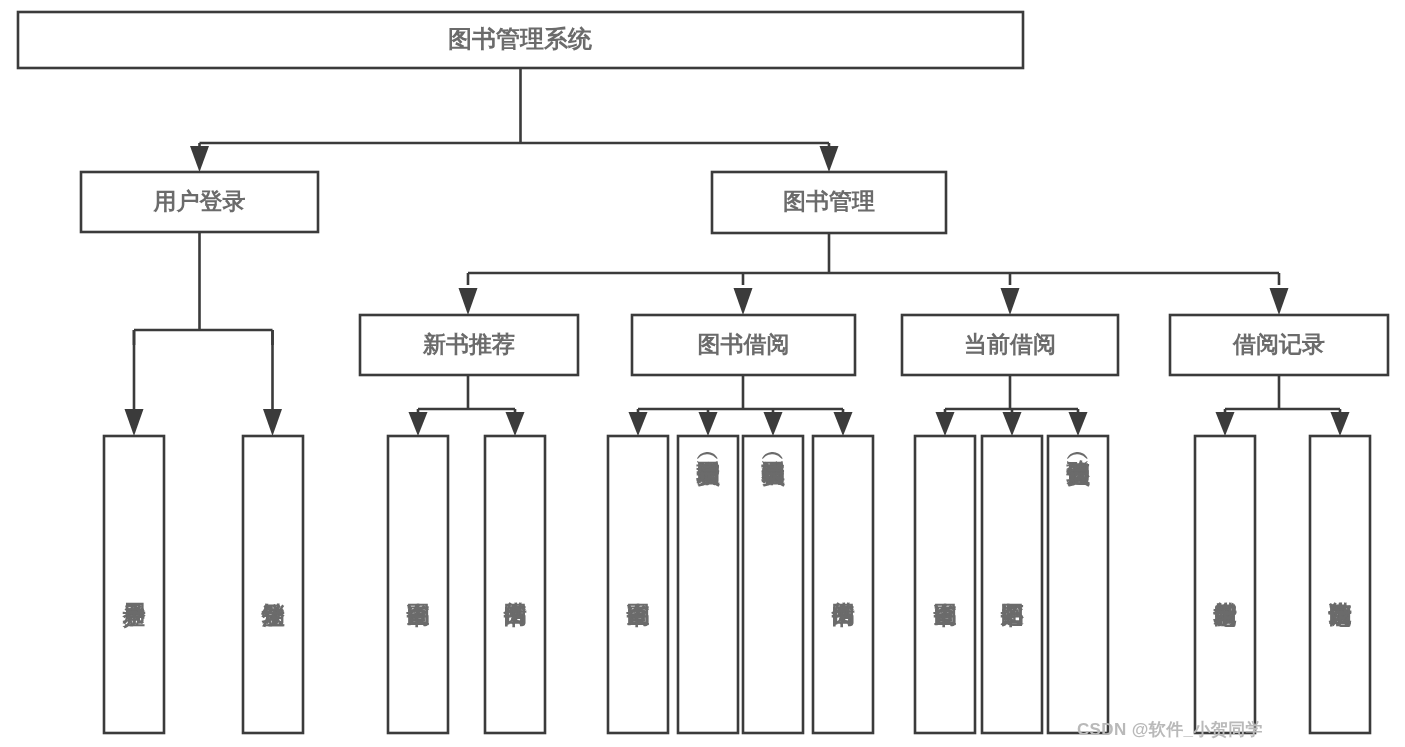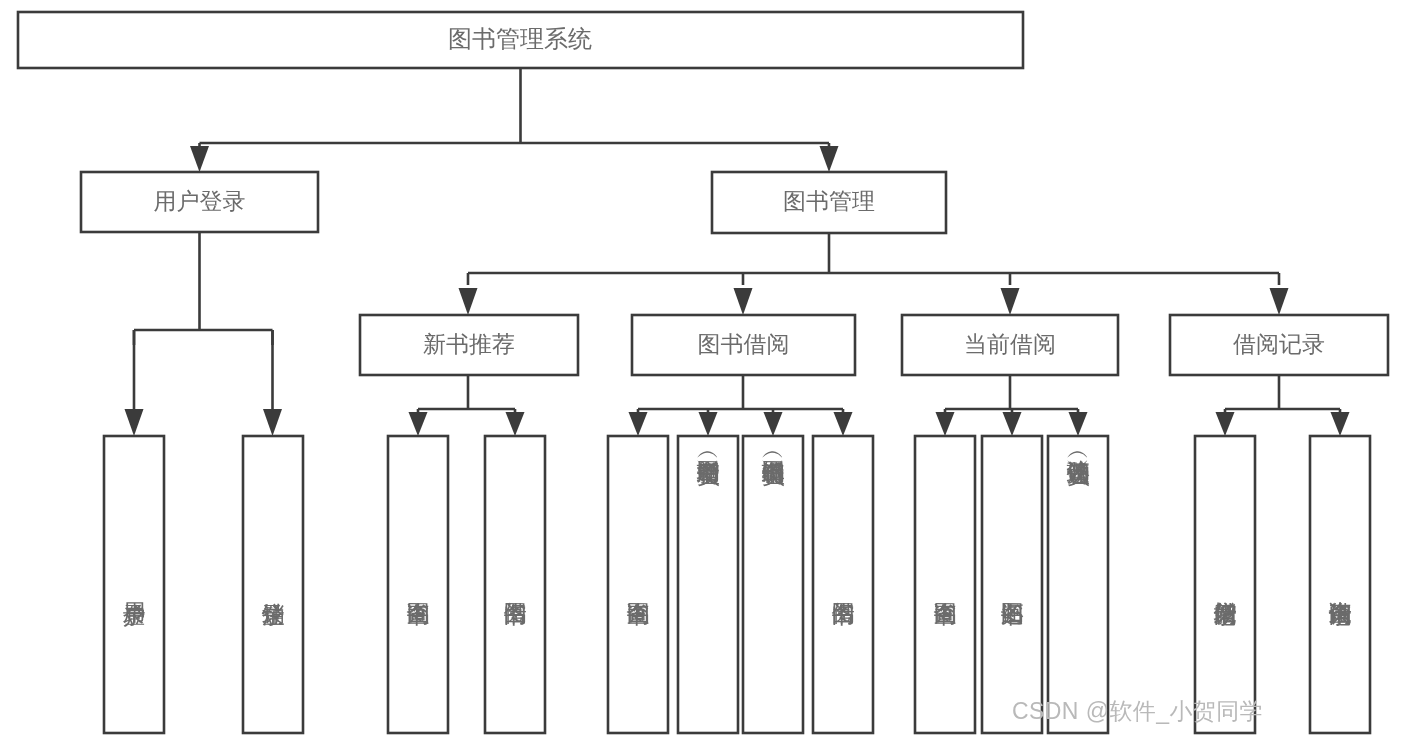"图书管理系统" #diagram-root { font-weight: none -> bold }
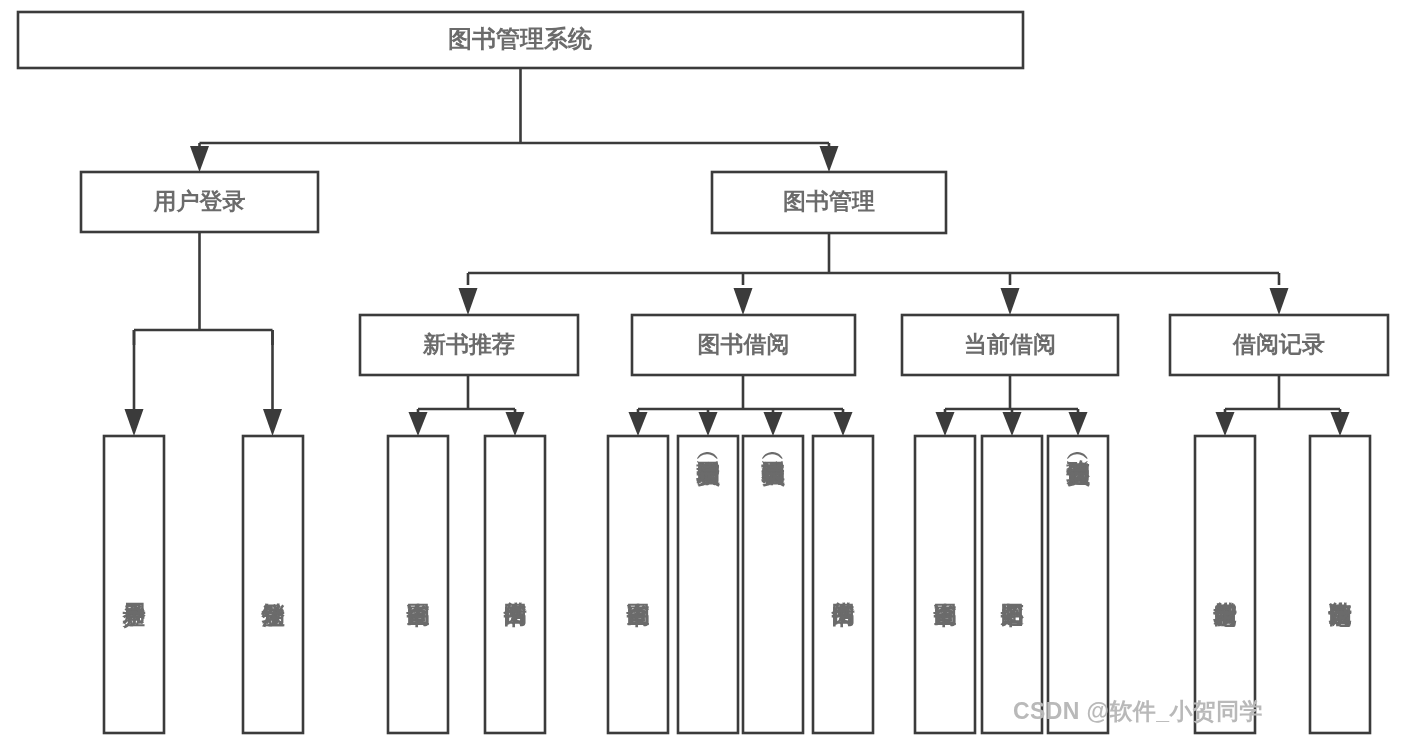"CSDN @软件_小贺同学" #watermark { bottom: 20px -> 6px; font-size: 23px -> 17px }
